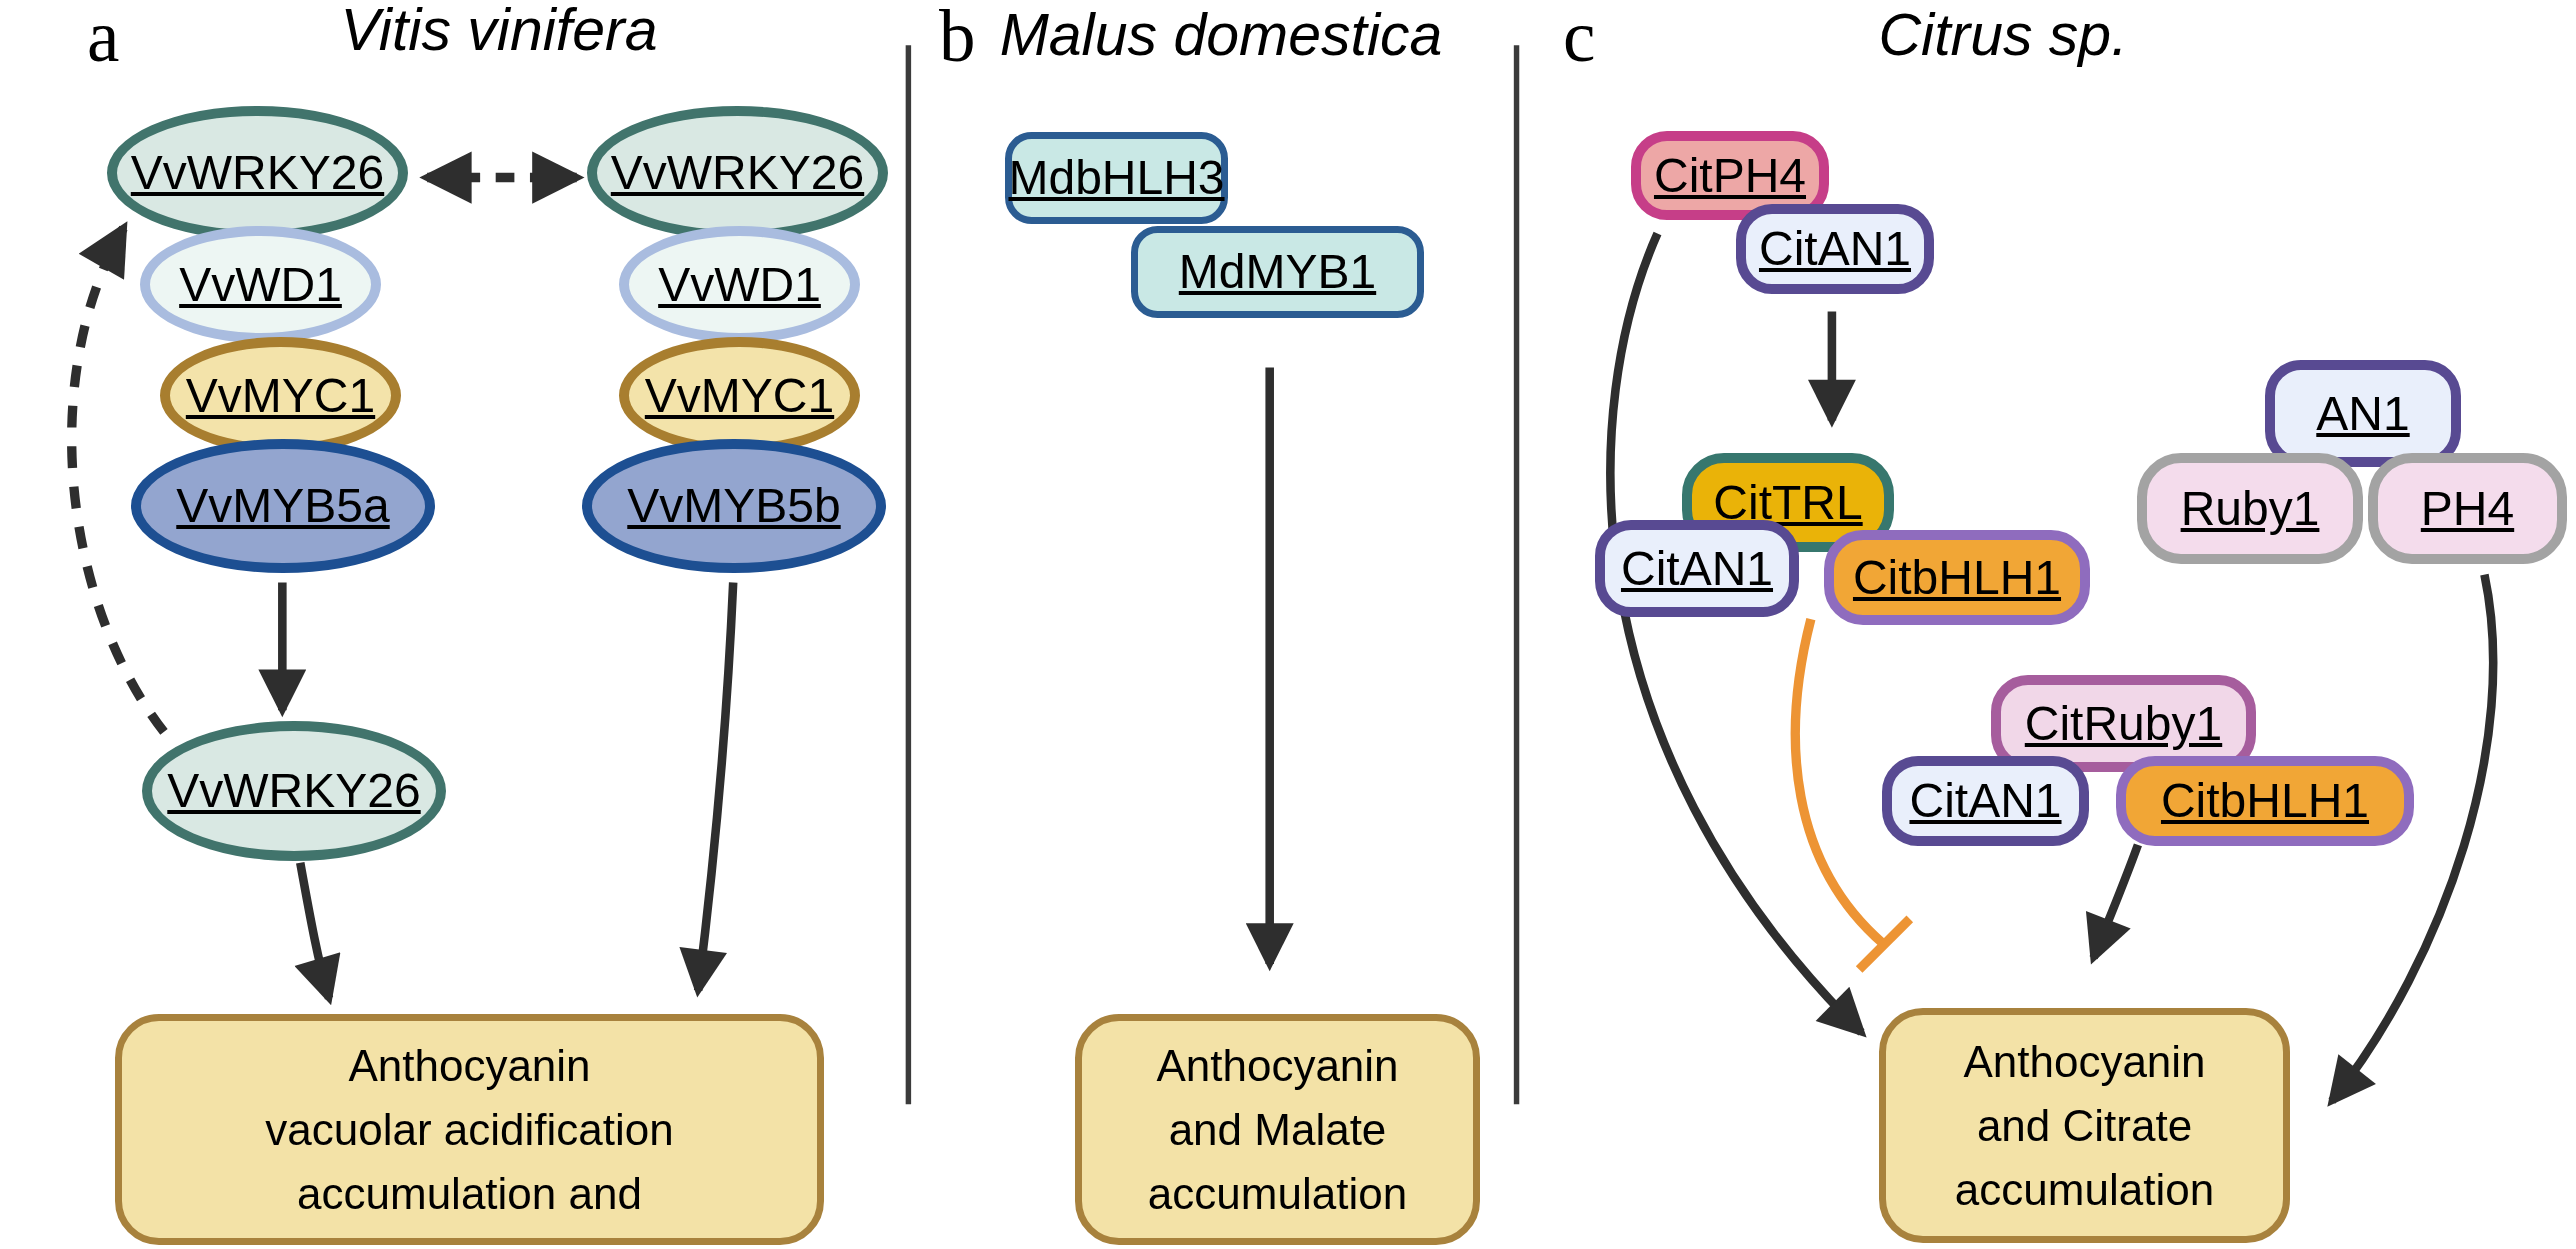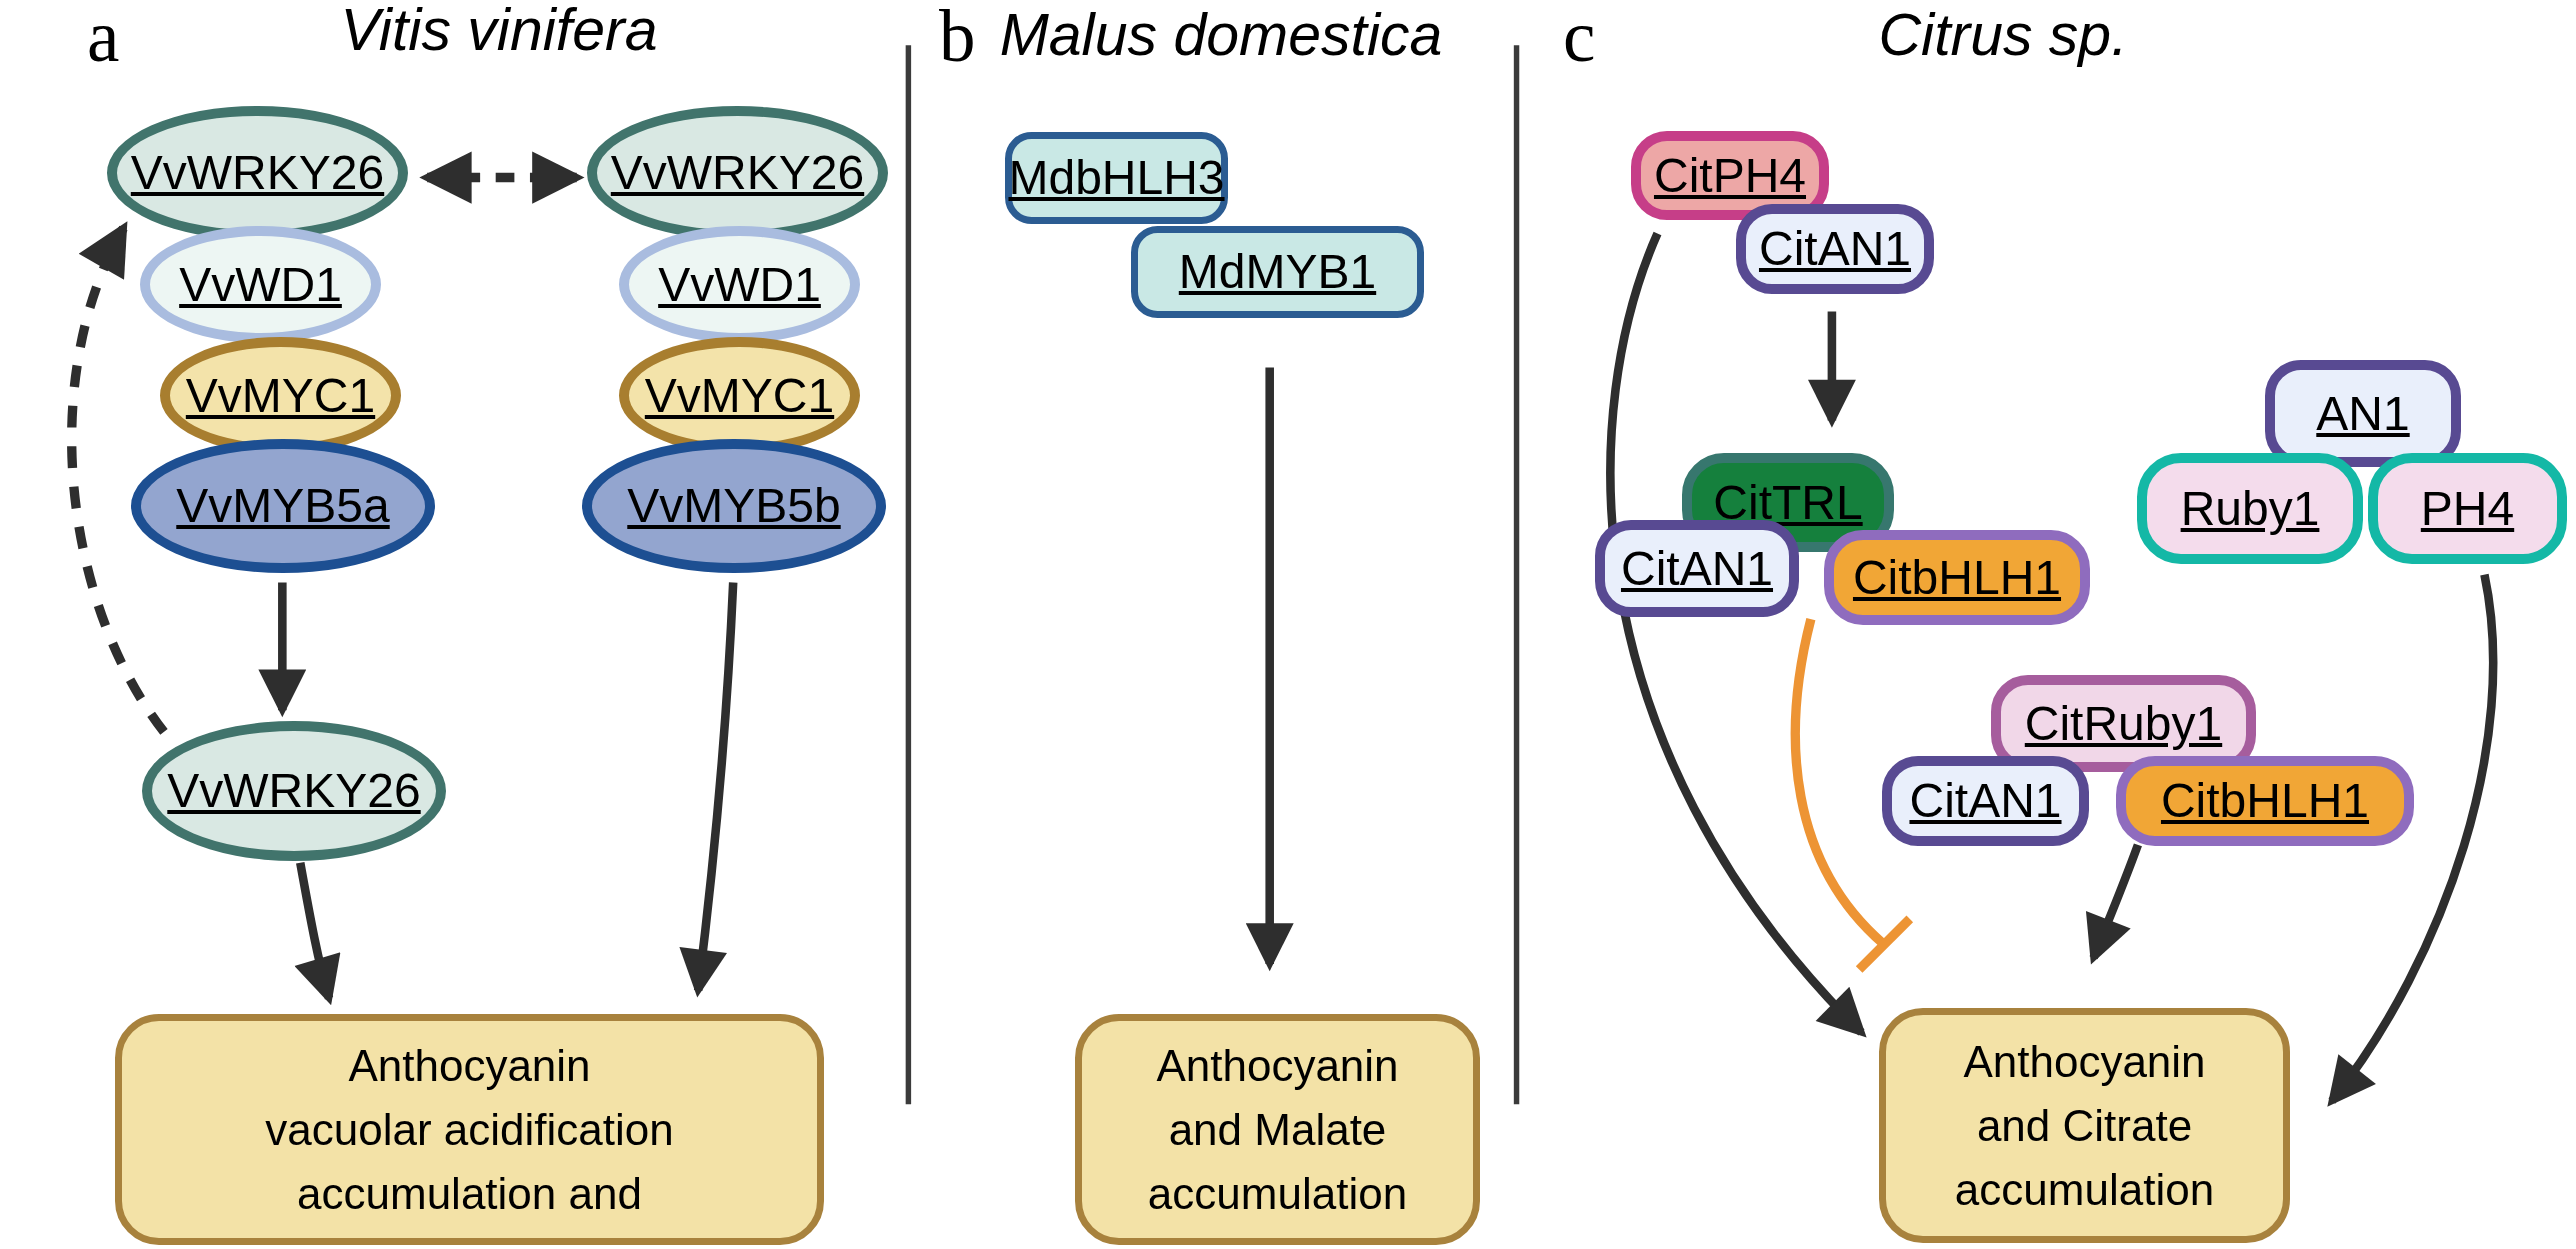"CitTRL" .cittrl { background: #15803d -> #eab308 }
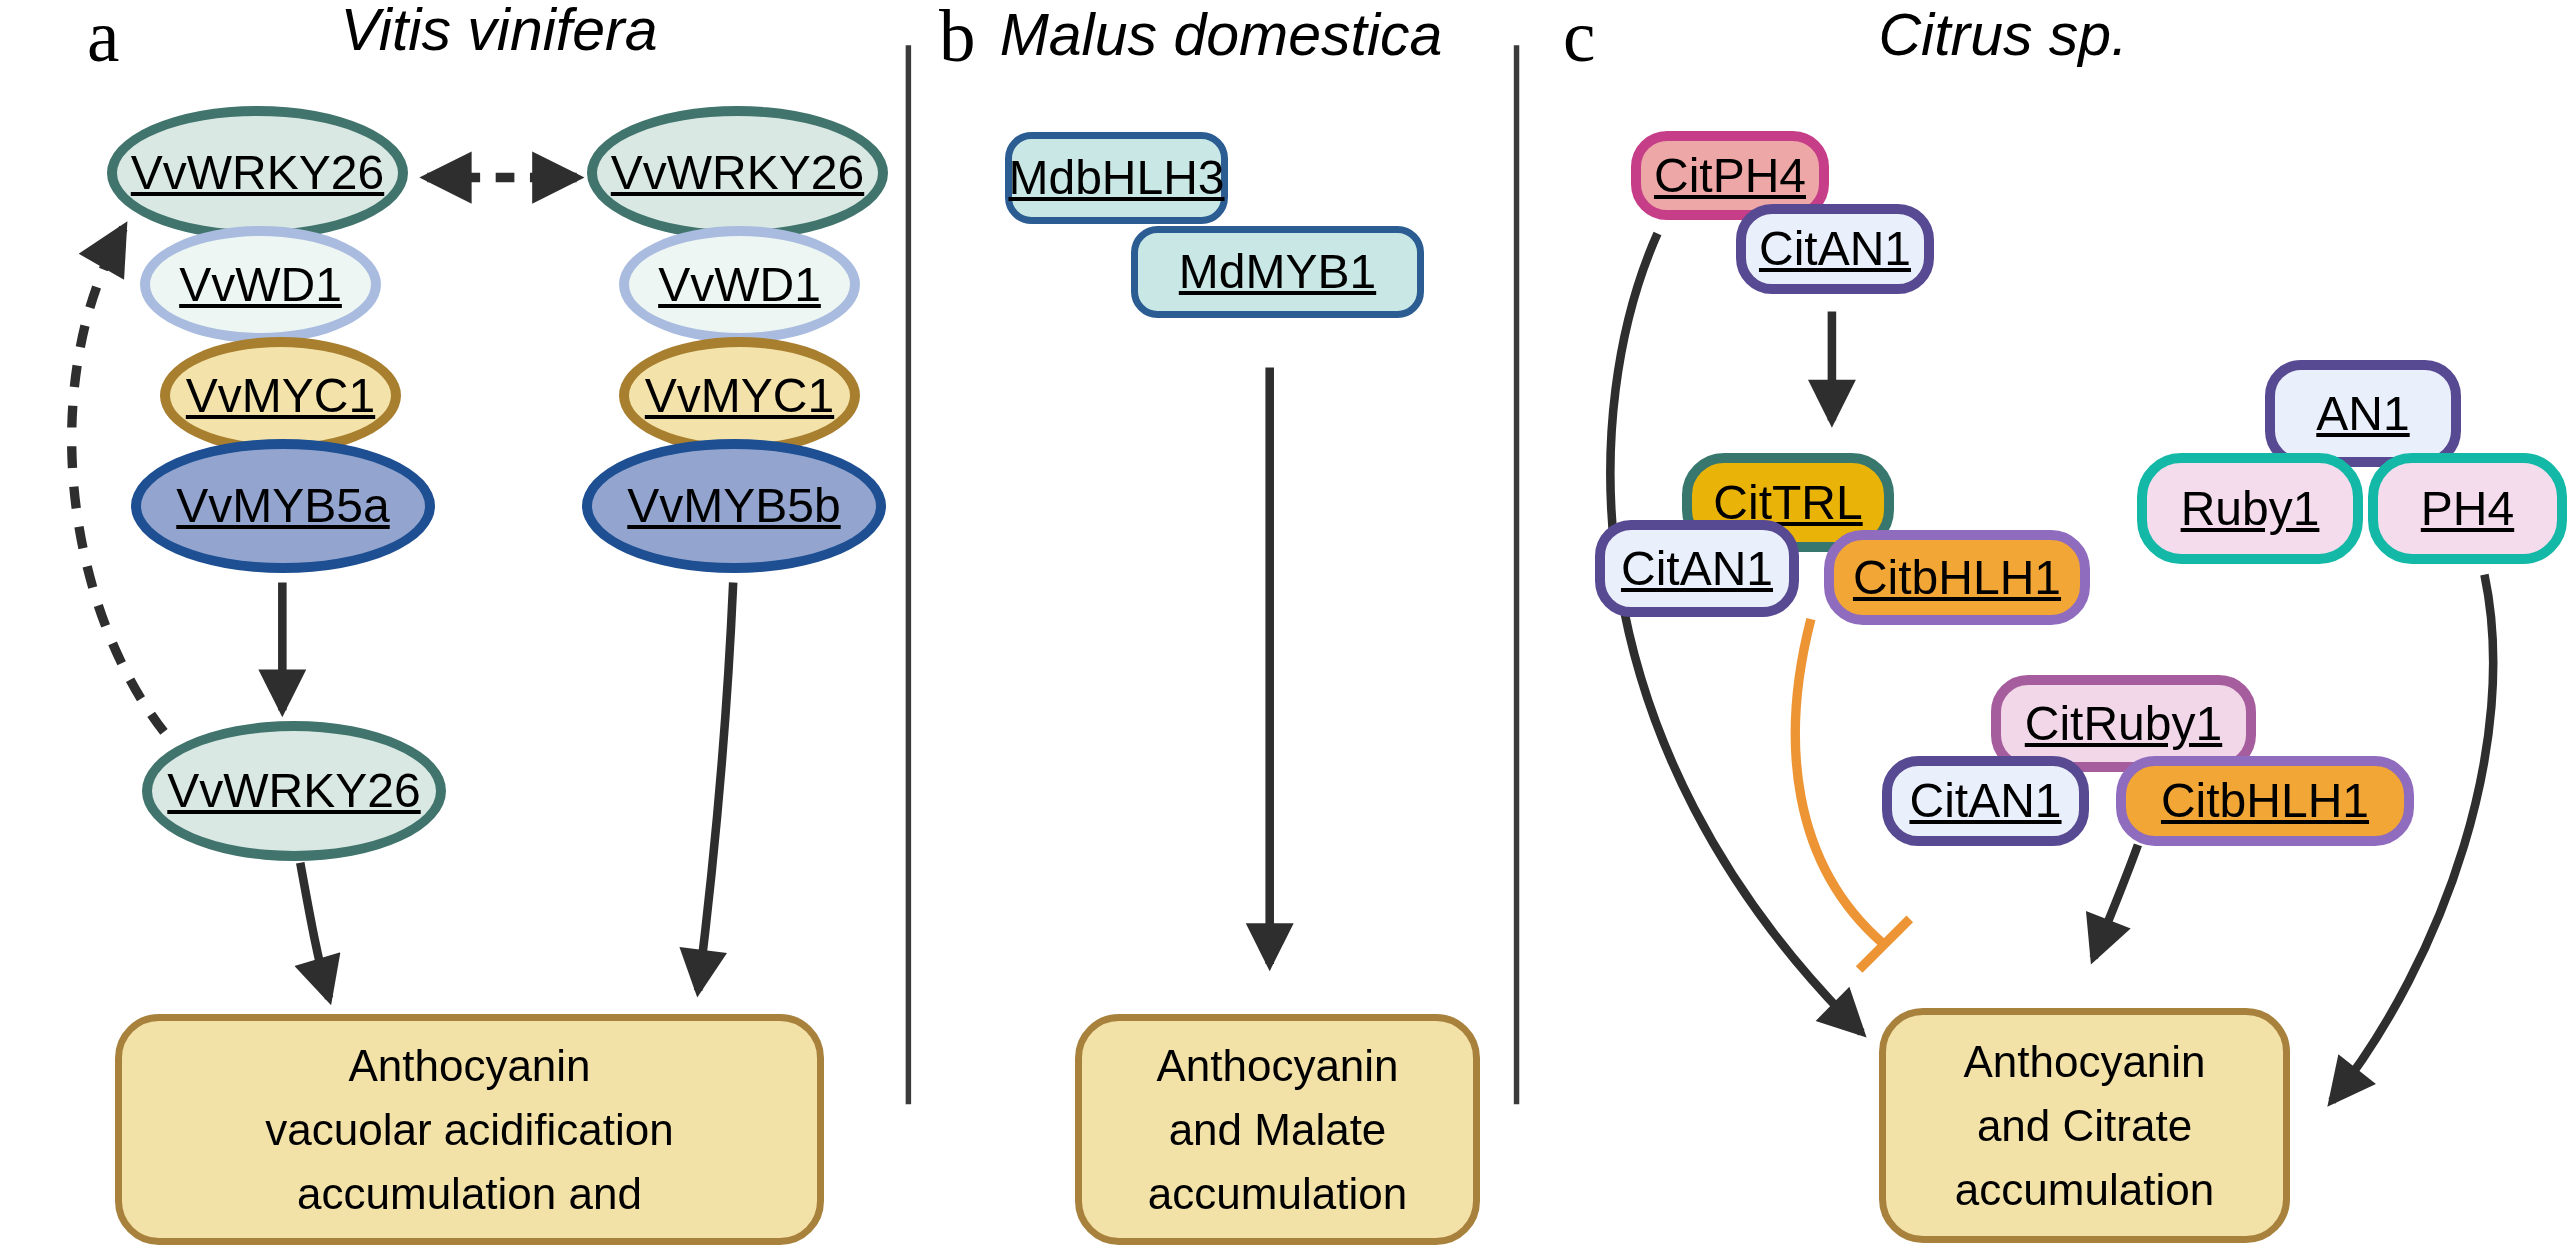"Ruby1" .pinkpill { border: 10px solid #14b8a6 -> 10px solid #a3a3a3 }
